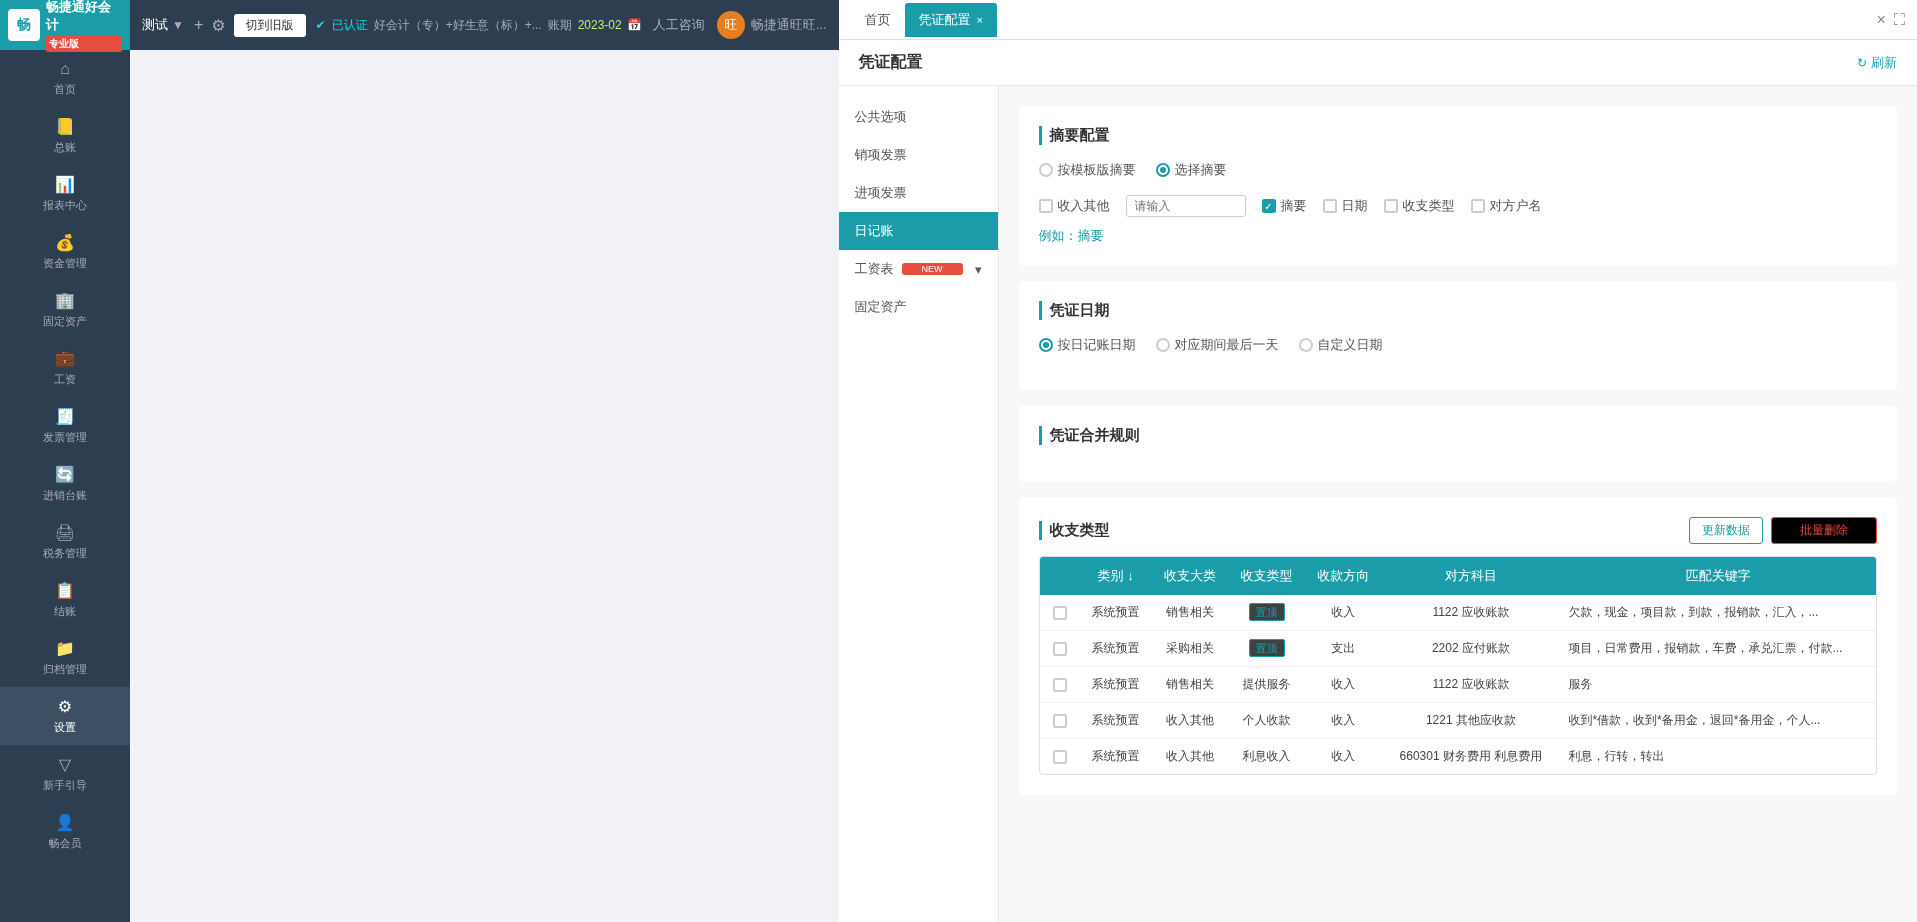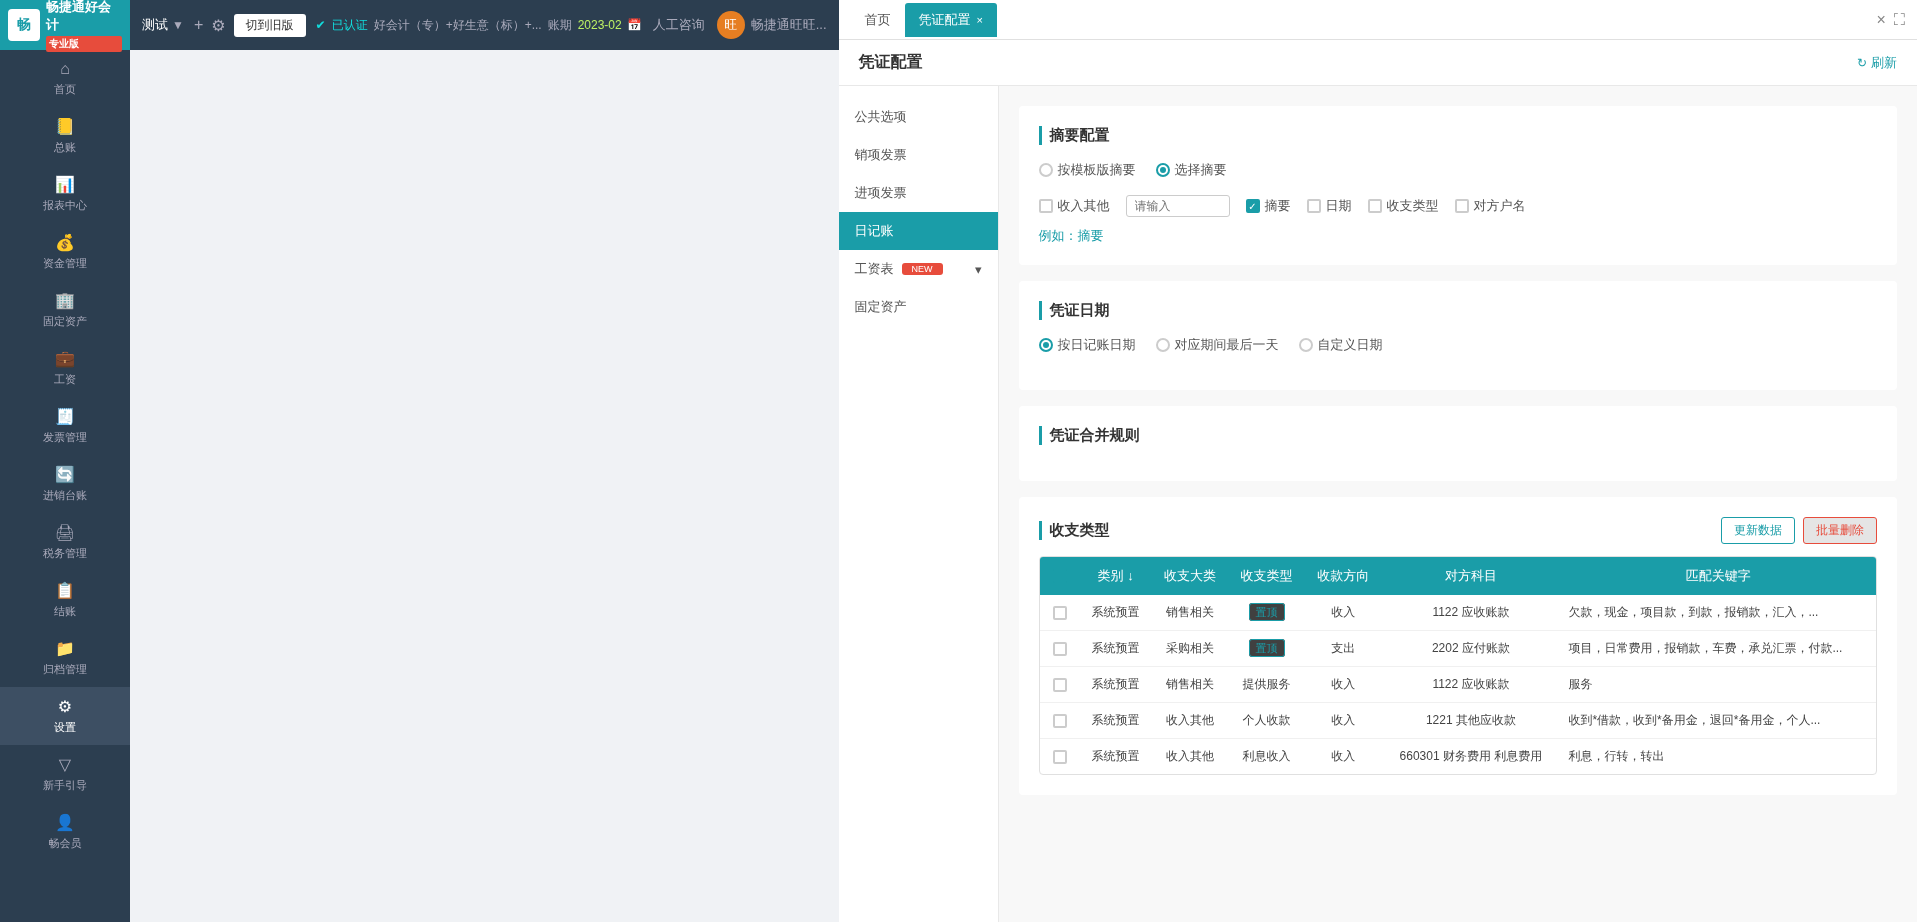"请输入" .text-input { width: 104px -> 120px }
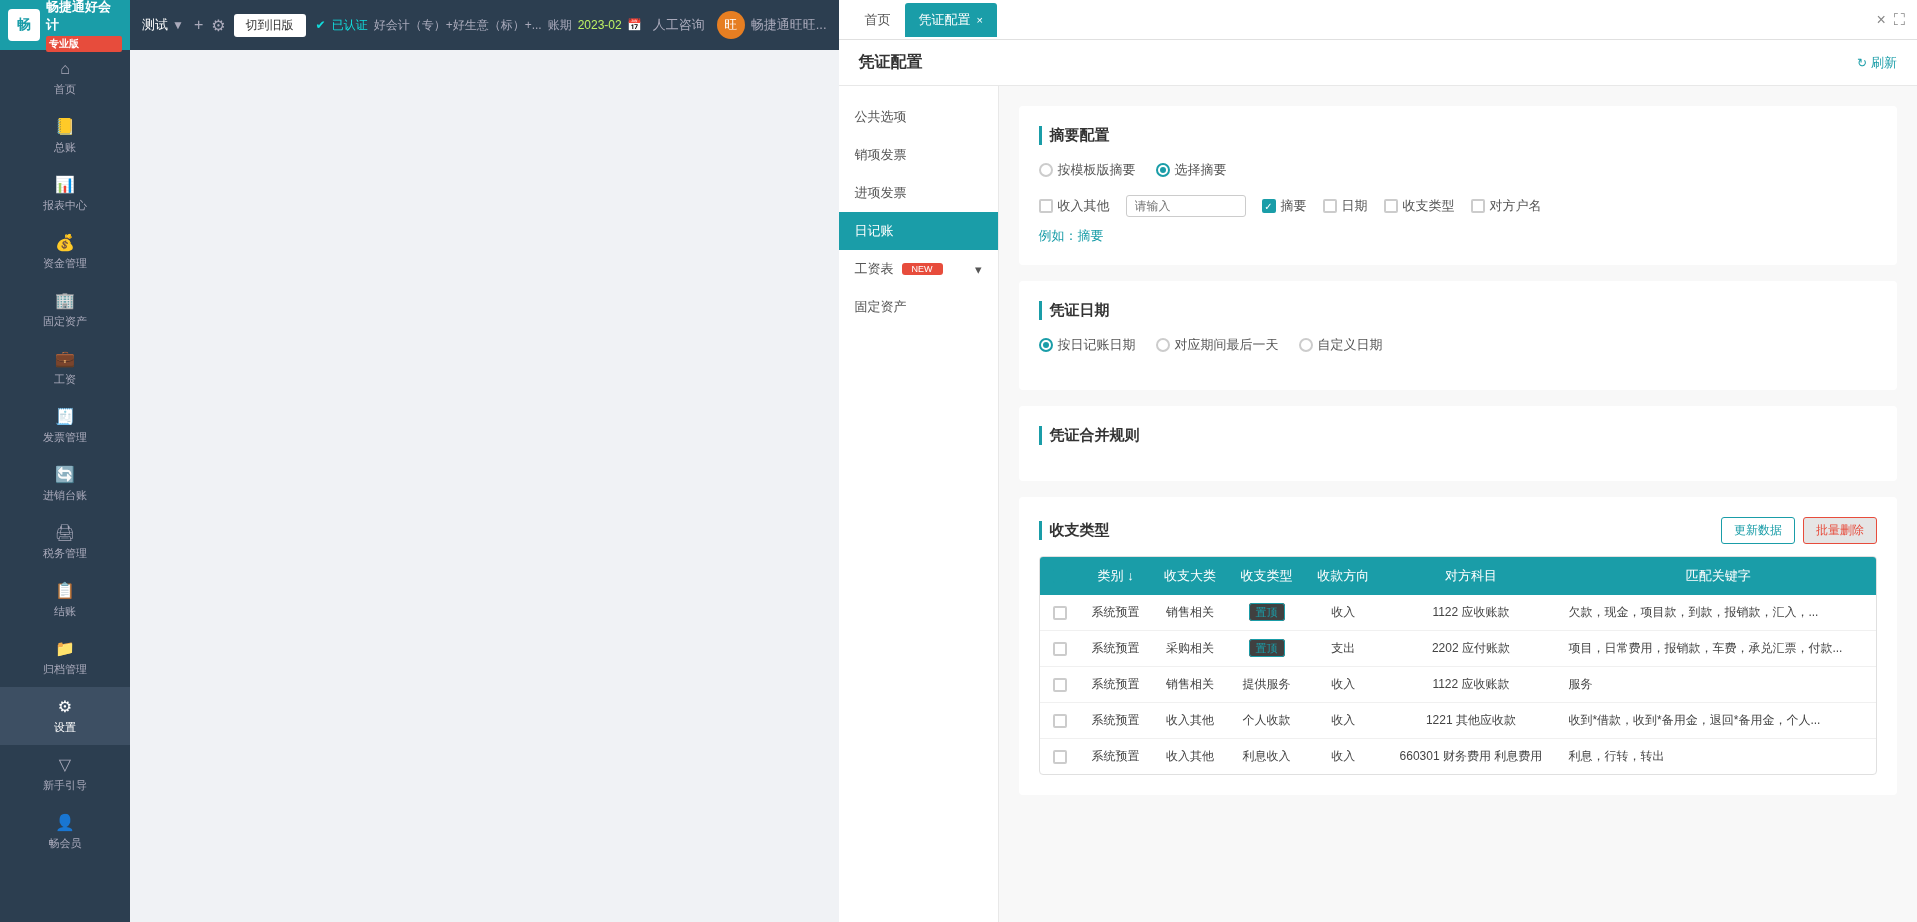"NEW" .left-nav-item .badge { padding: 1px 10px -> 1px 20px }
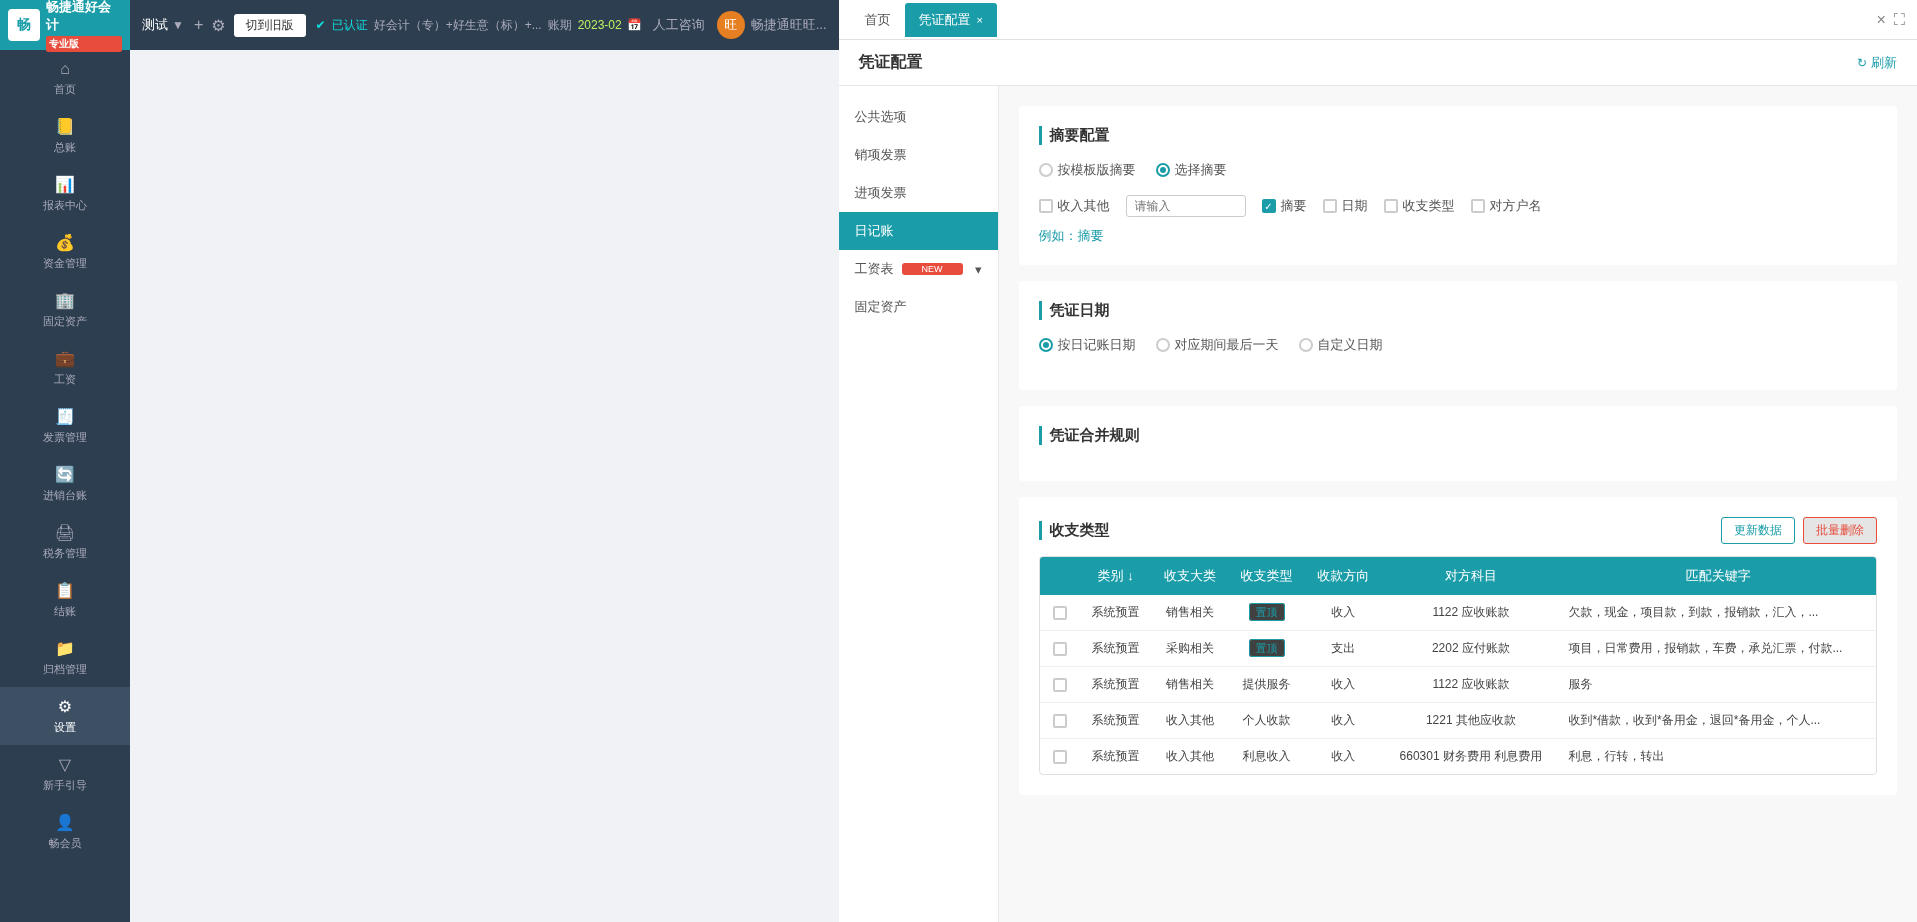"批量删除" .btn-danger-outline { background: #e5e5e5 -> #000000; padding: 4px 12px -> 4px 28px }
